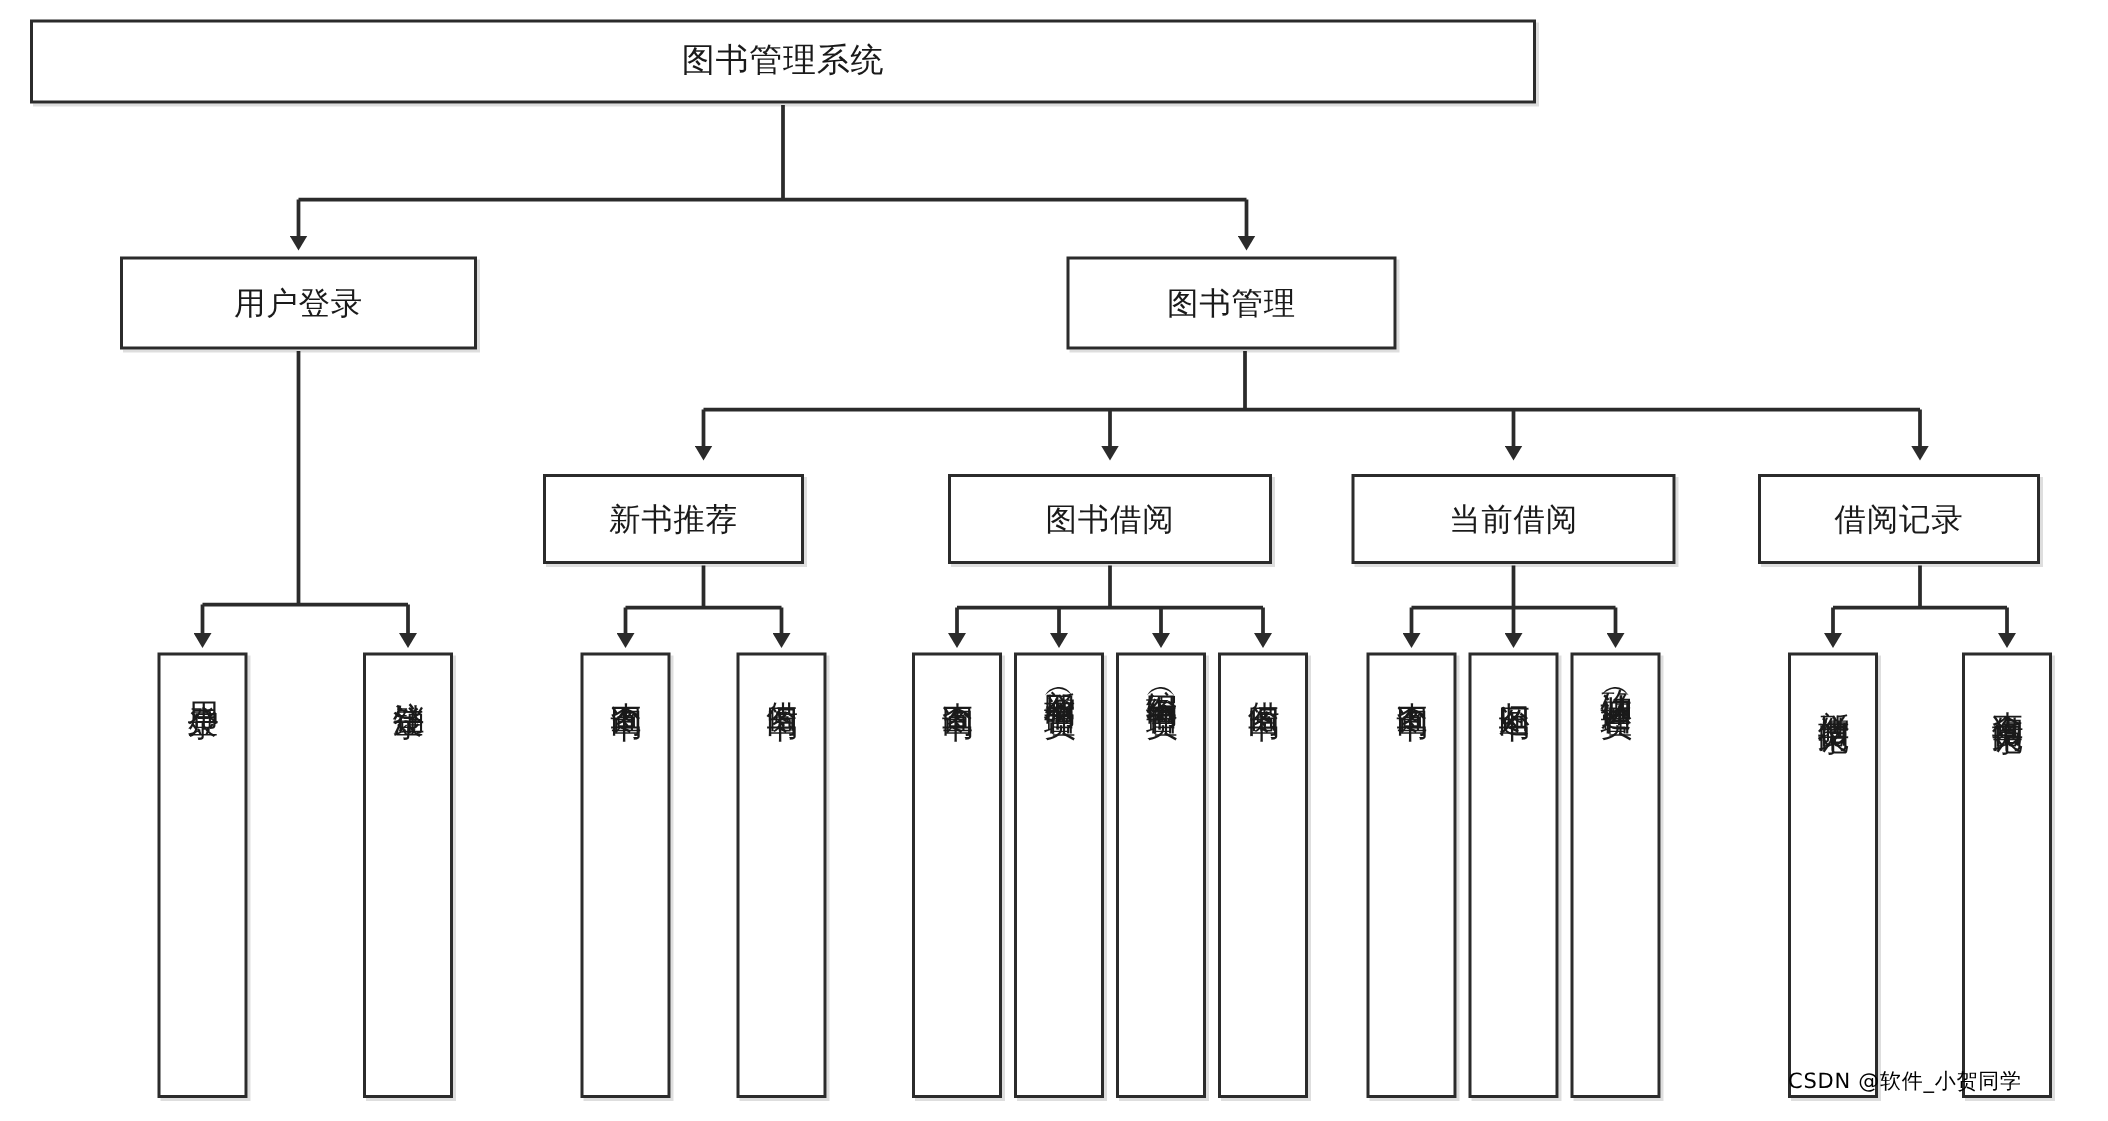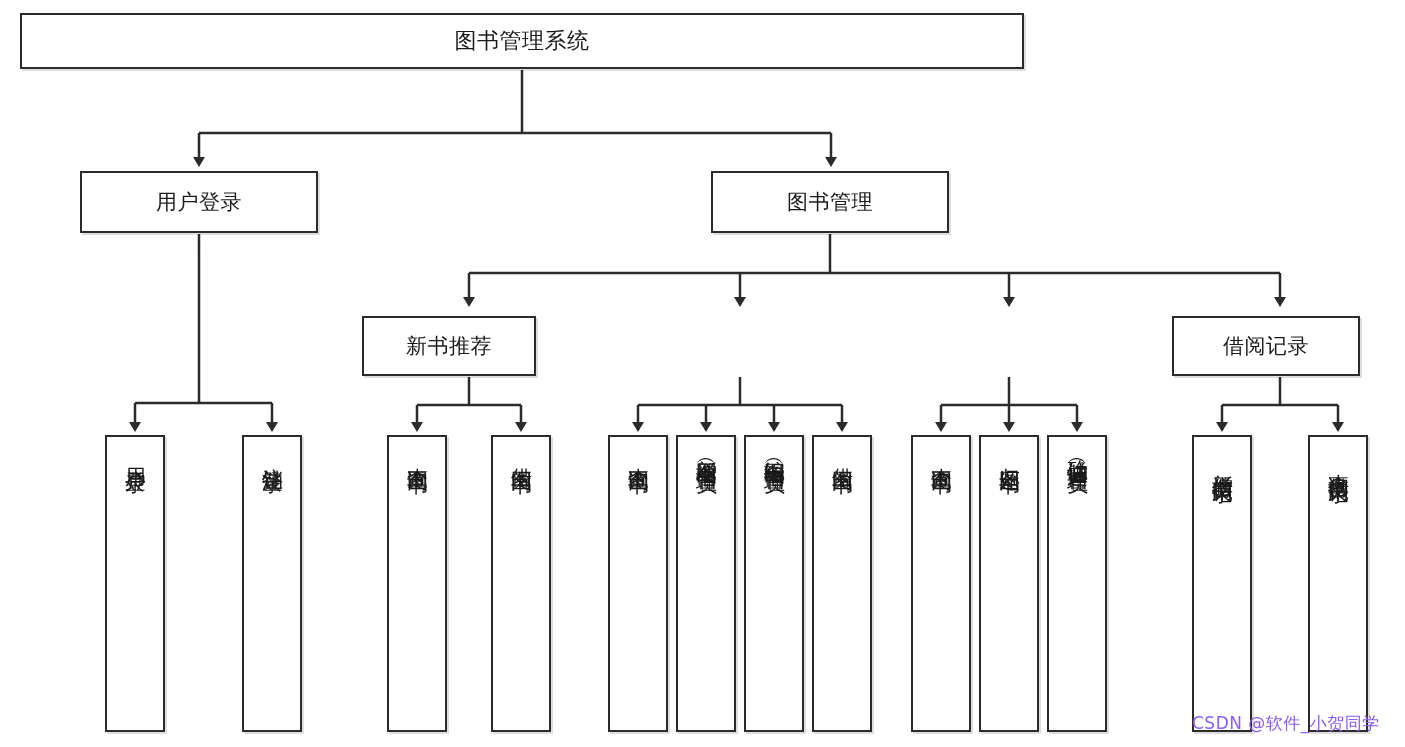"图书管理" div.node { width: 238px -> 220px }
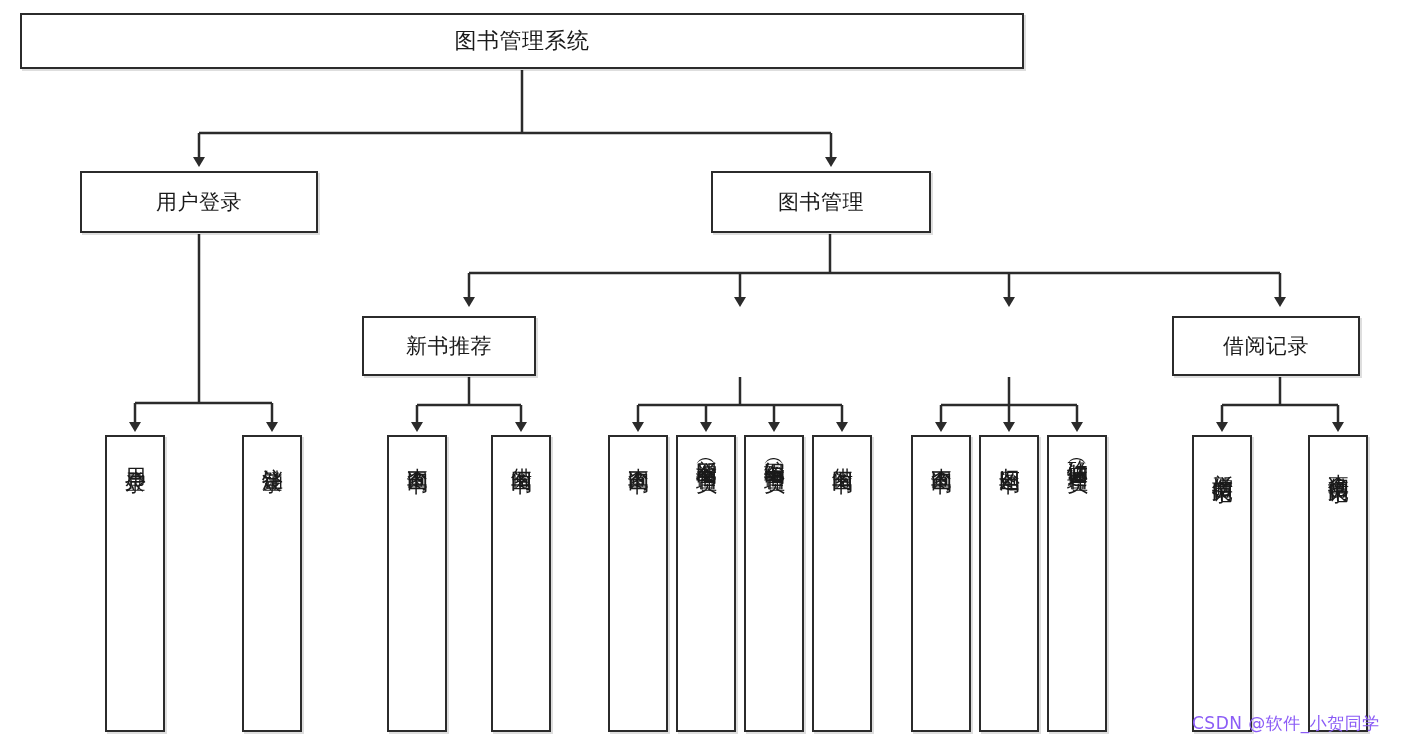"图书借阅" div.node { html: none -> <div> <span>图书借阅</span> </div> }
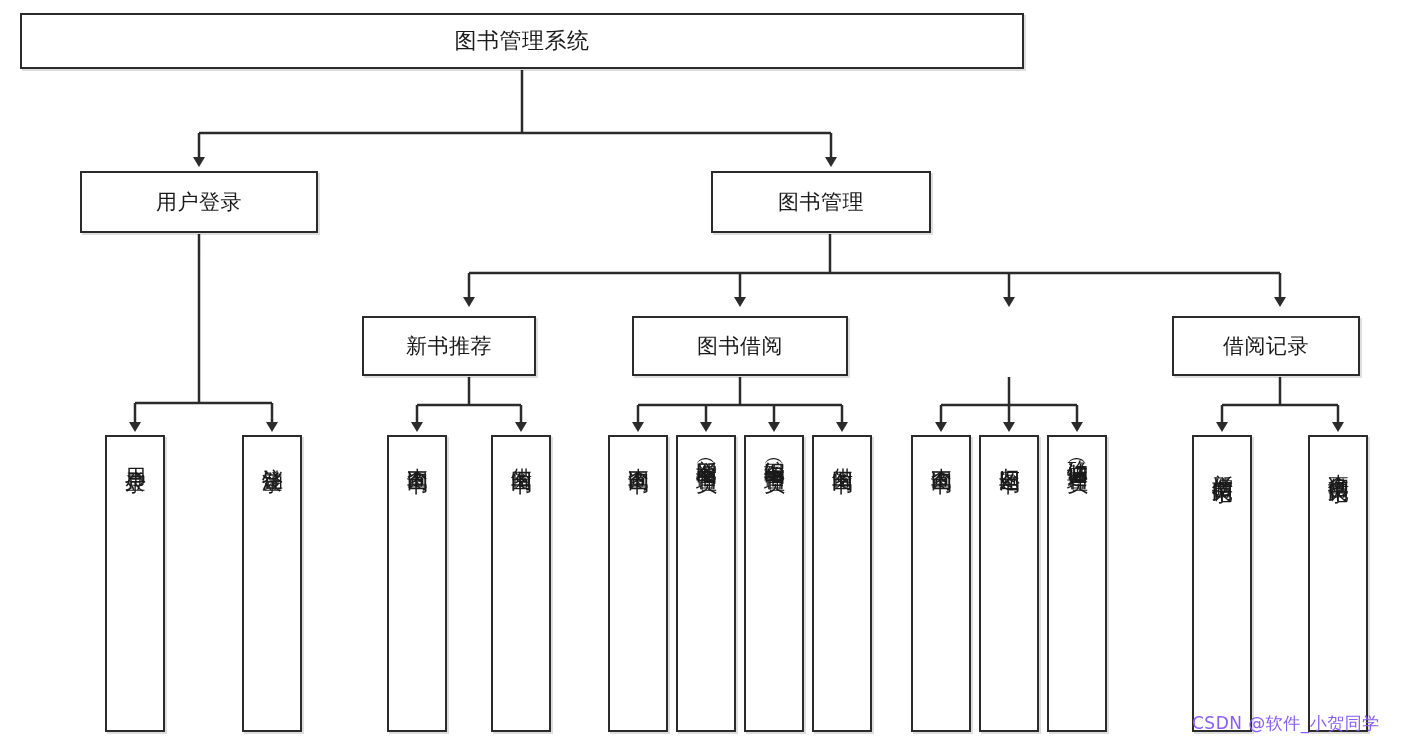"当前借阅" div.node { html: none -> <div> <span>当前借阅</span> </div> }
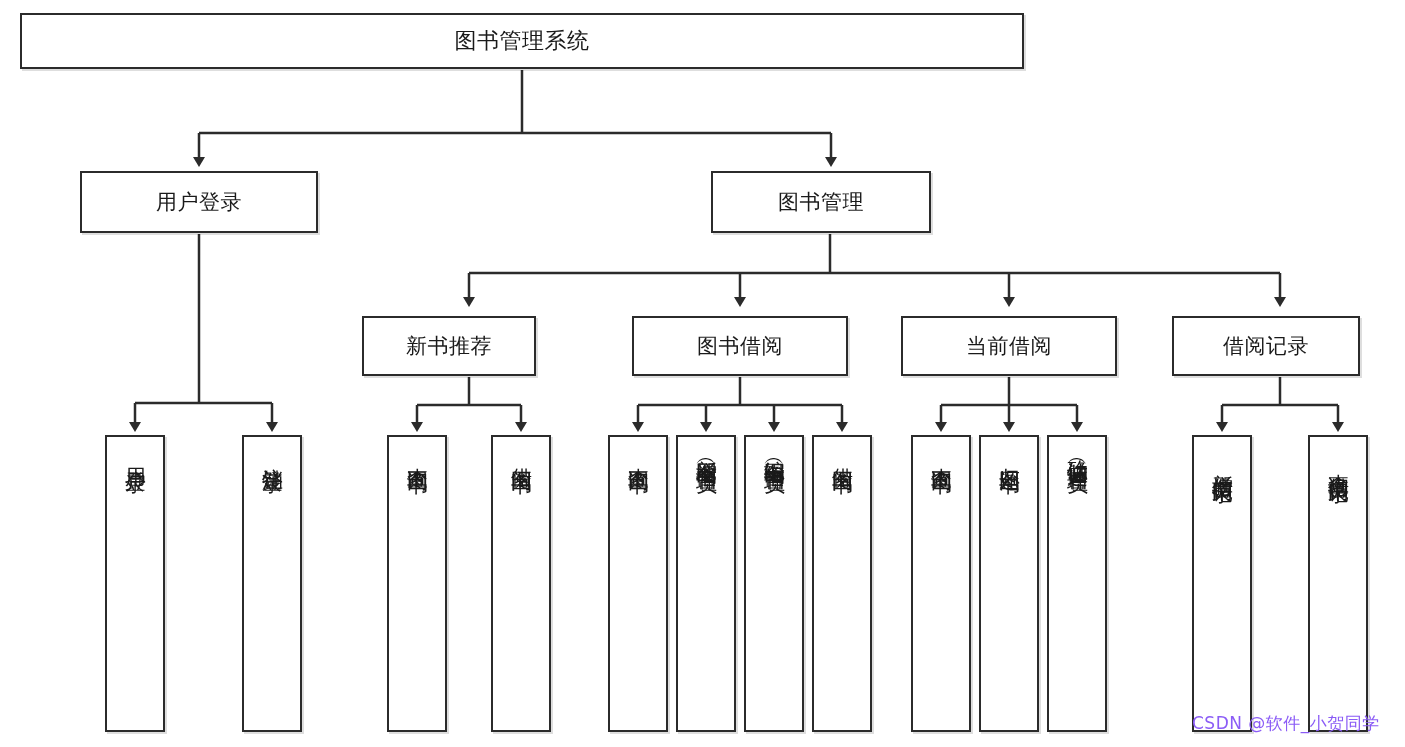"CSDN @软件_小贺同学" .watermark { color: #8b5cf6 -> #000000; font-size: 17px -> 14px }
